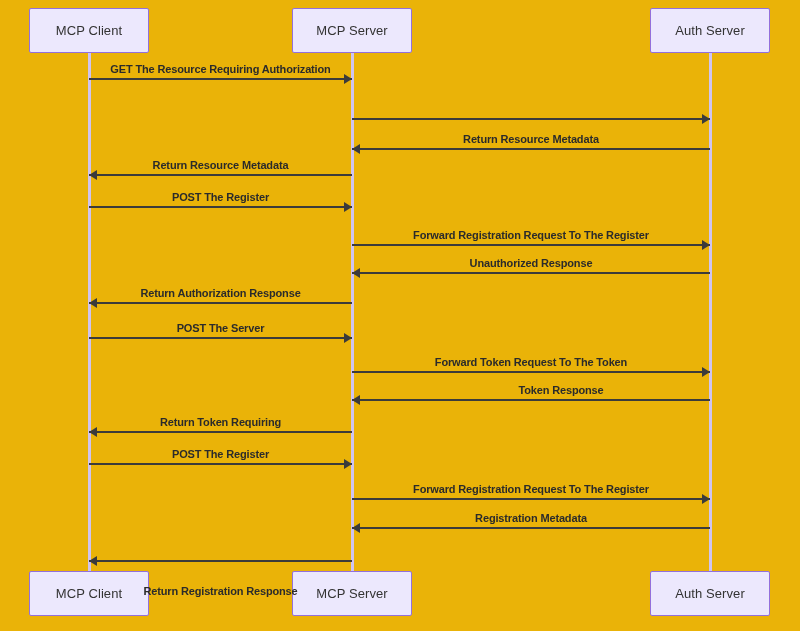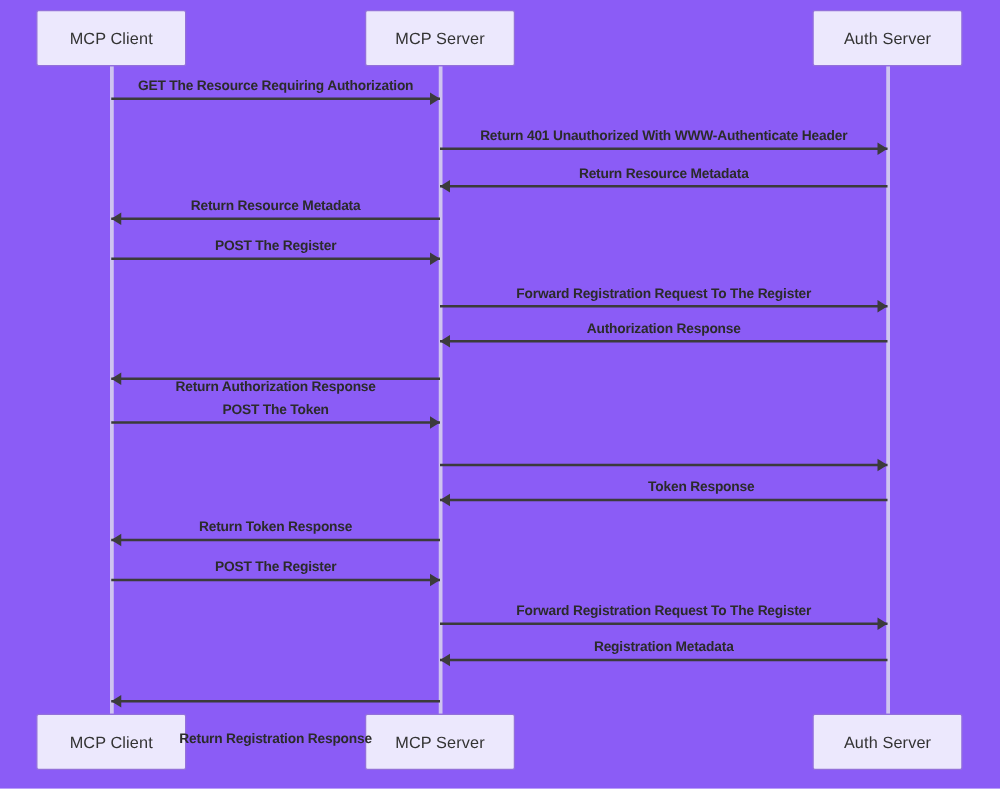"MCP Client" #diagram { background: #8b5cf6 -> #eab308 }
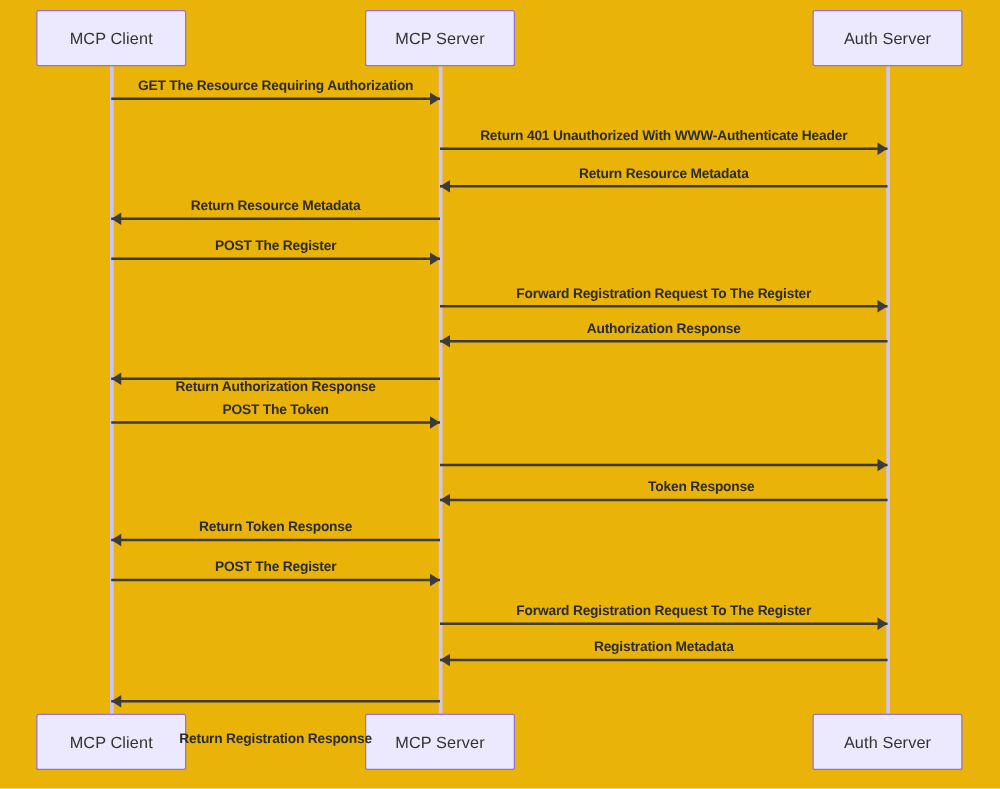"Return 401 Unauthorized With" div.msg-label { html: <div>Return 401 Unauthorized With WWW-Authenticate Header</div> -> none }
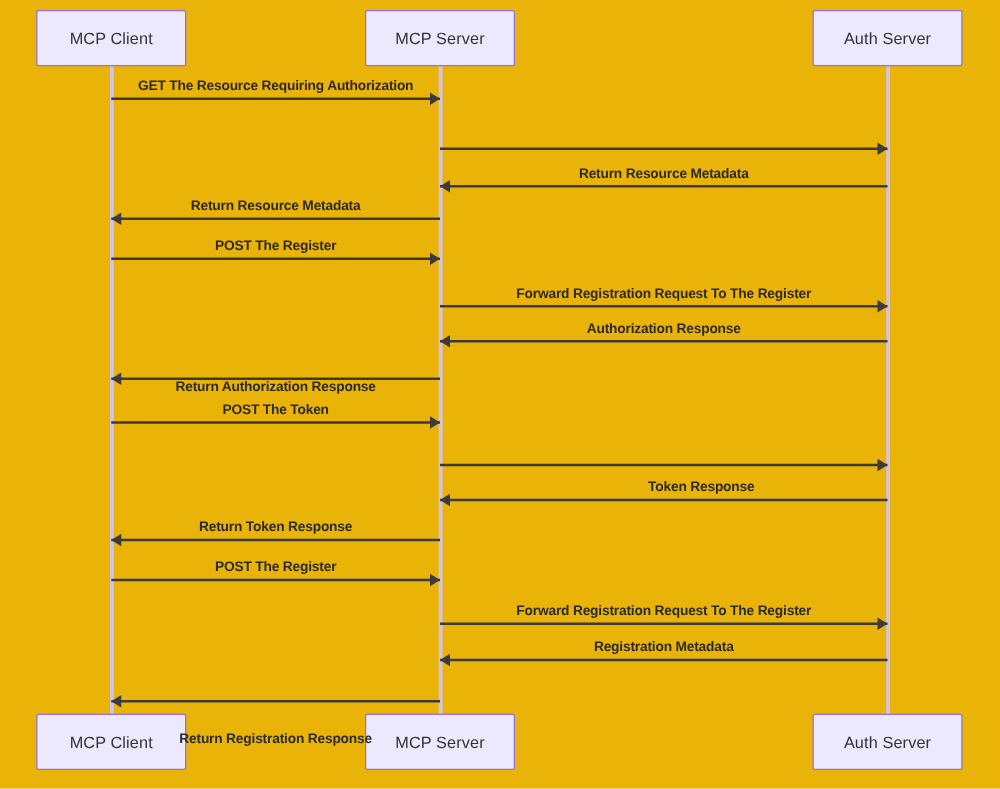"Authorization Response" div.msg-label { text: Authorization -> Unauthorized }
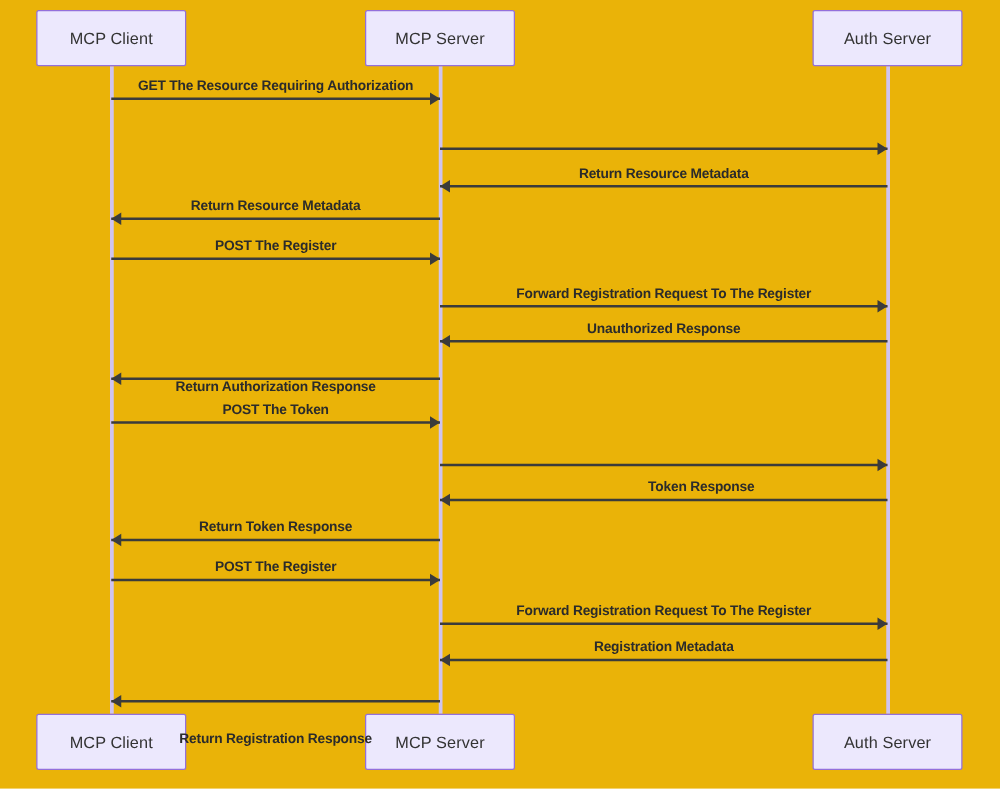"Return Authorization Response" div.msg-label { margin-top: 17px -> none }
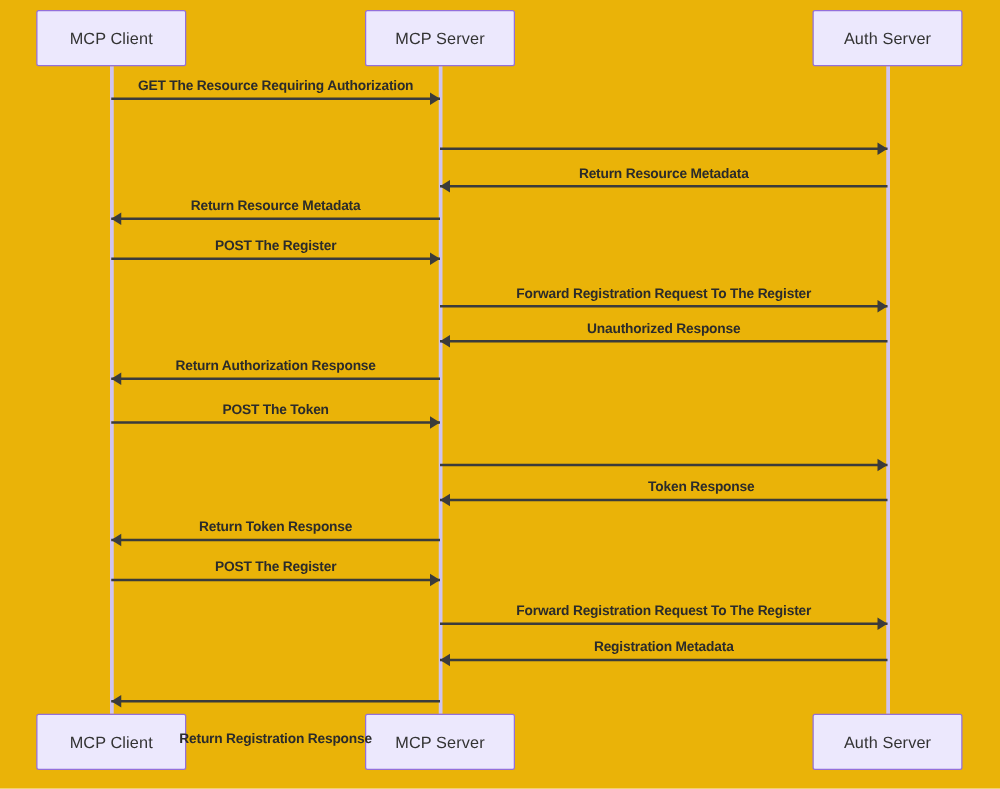"POST The Token" div.msg-label { text: Token -> Server }
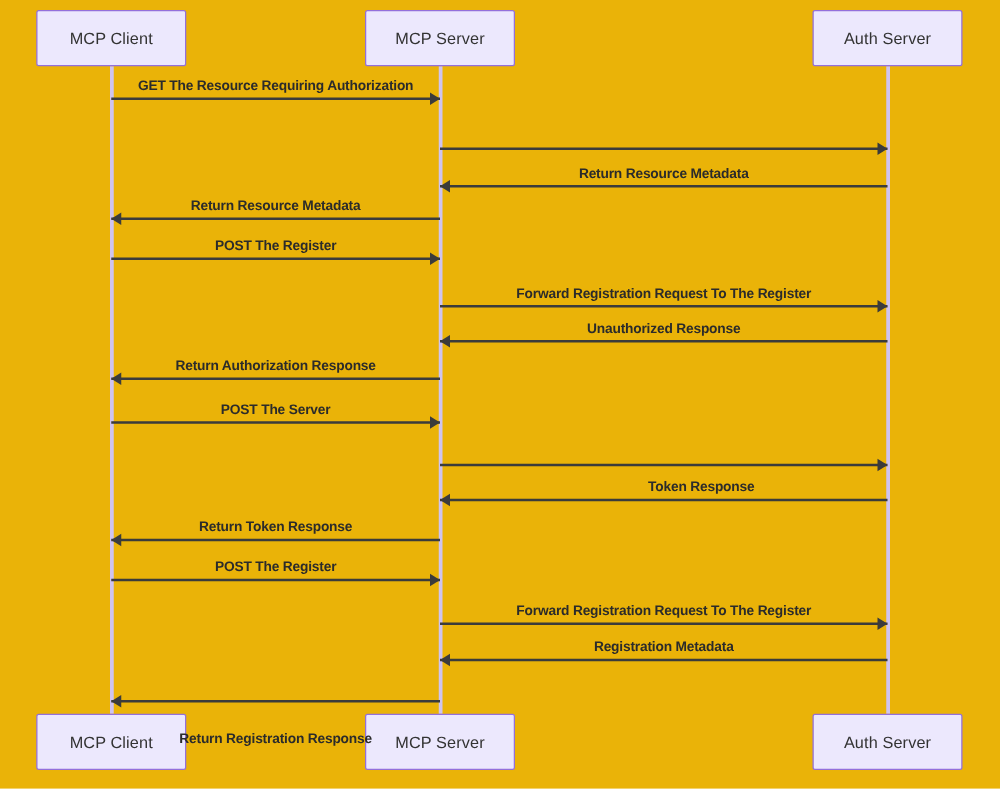"Forward Token Request To The" div.msg-label { html: none -> <div>Forward Token Request To The Token</div> }
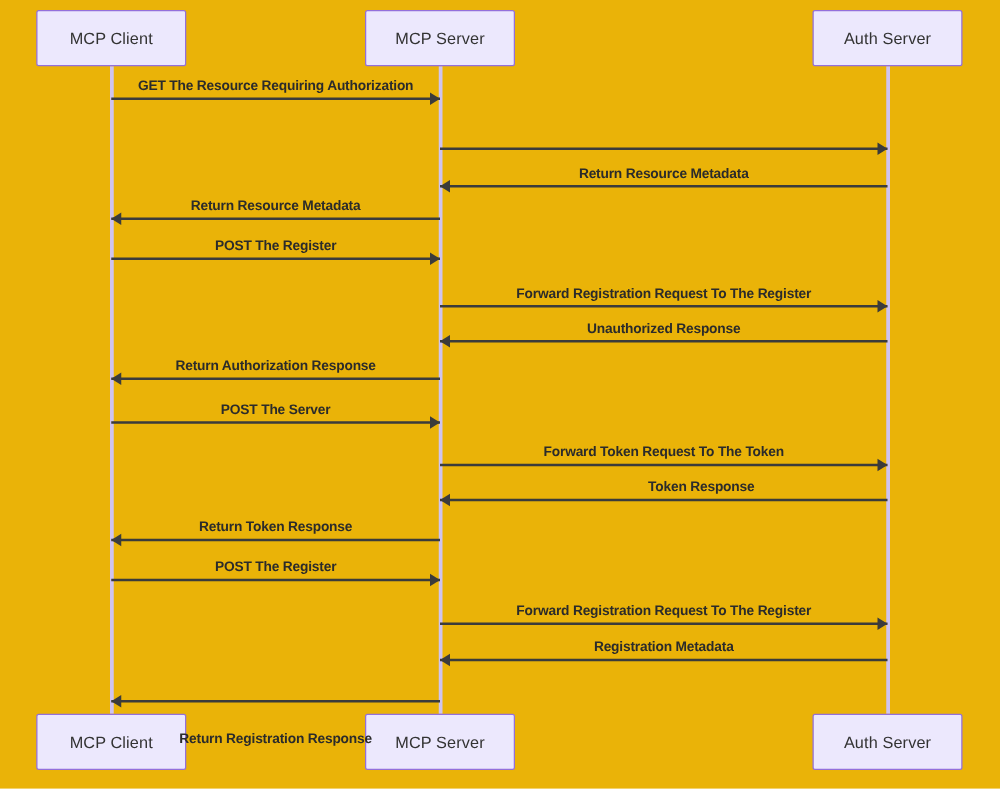"Return Token Response" div.msg-label { text: Response -> Requiring }
